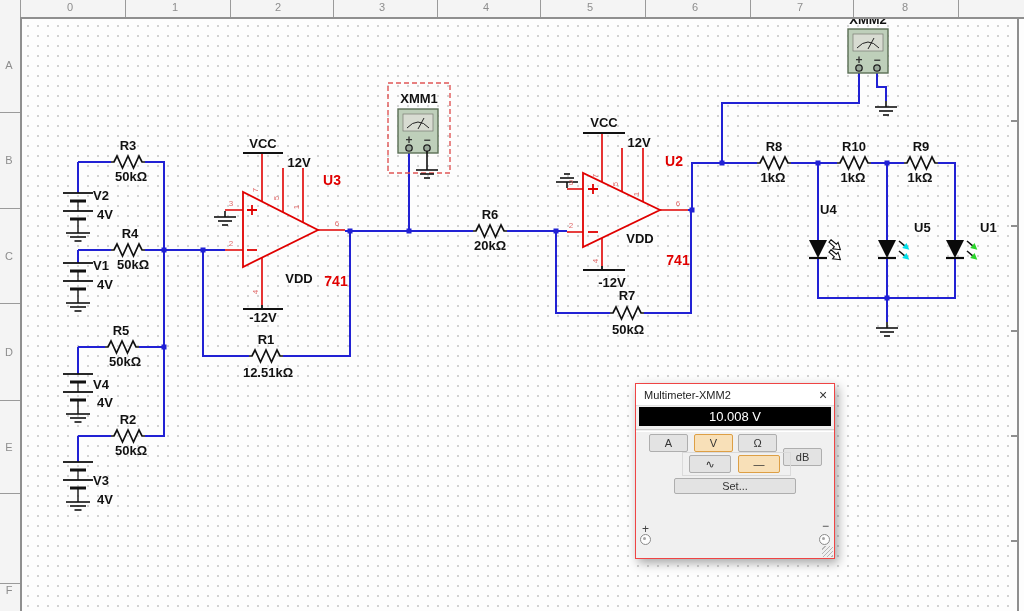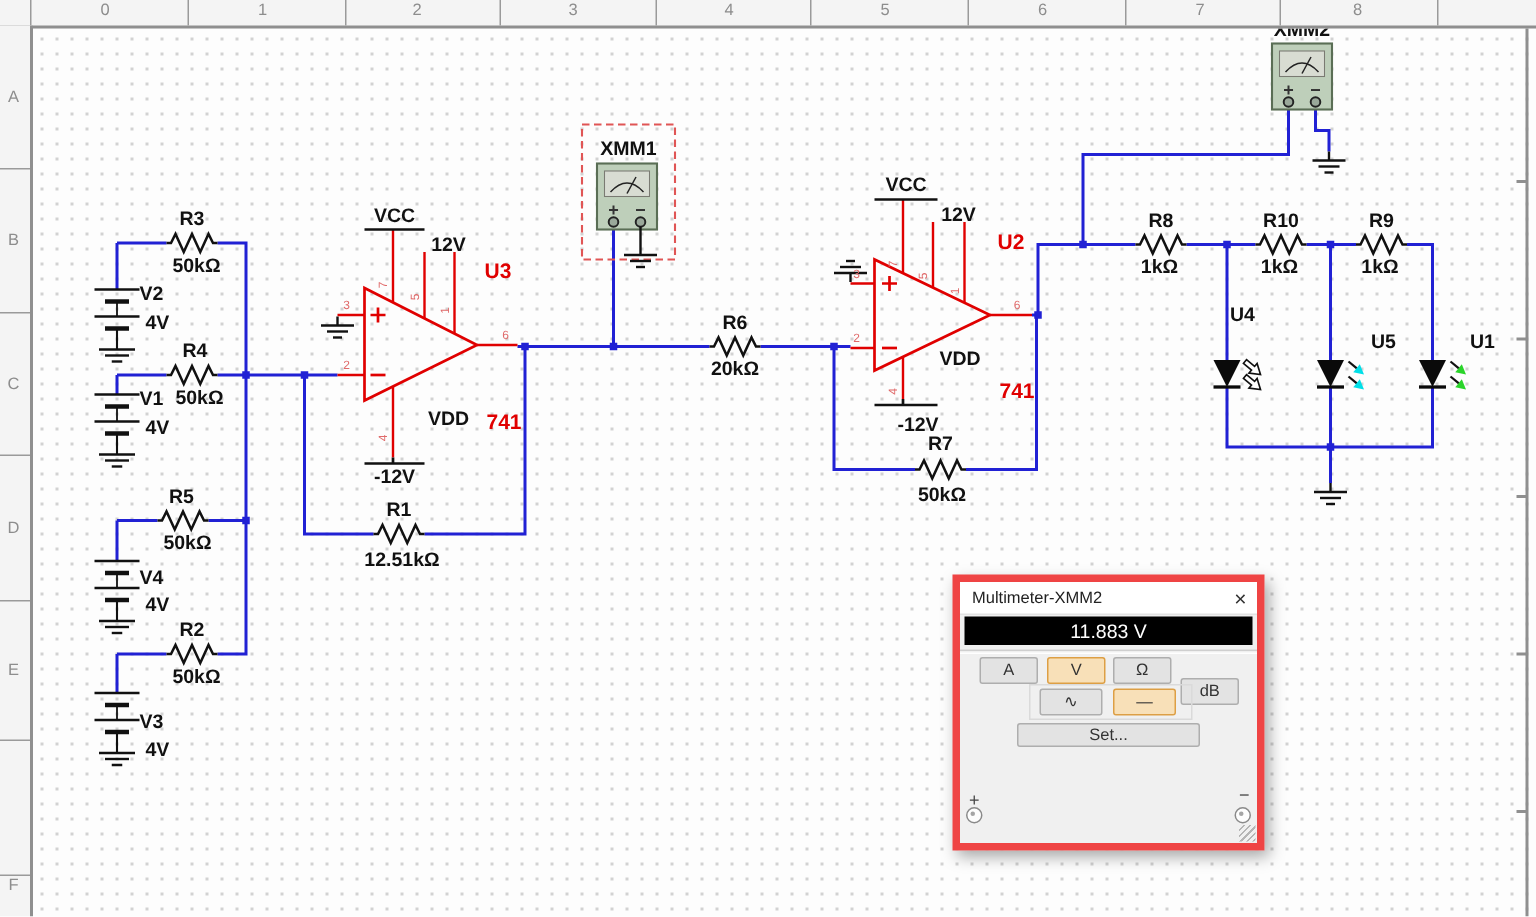"Multimeter-XMM2" #mm-dialog { border: 5px solid #ef4444 -> 1px solid #ef4444 }
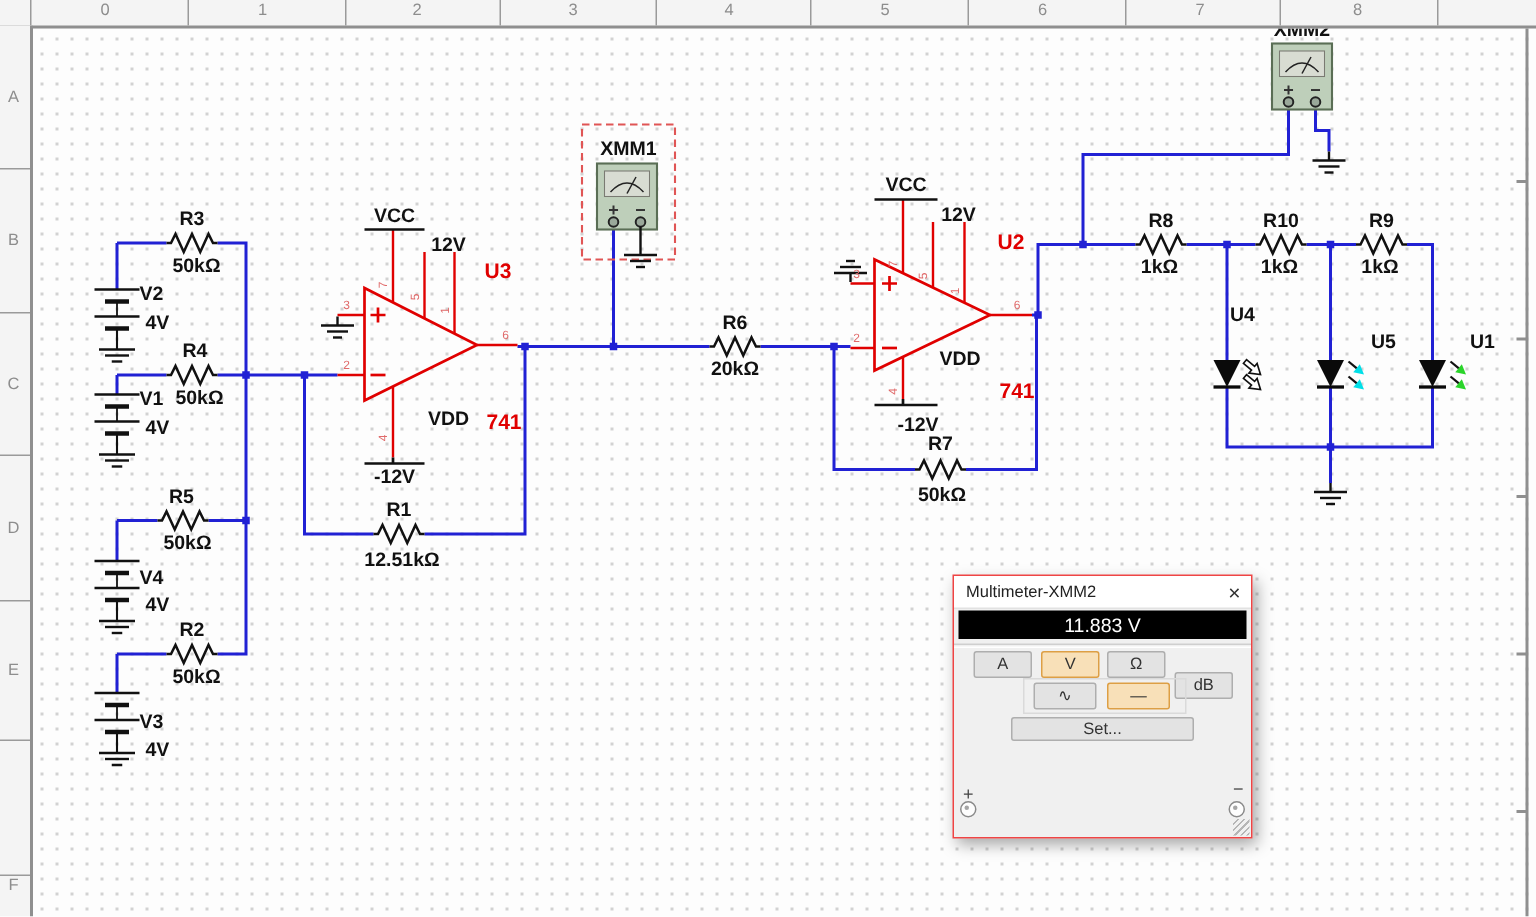"11.883 V" div { text: 11.883 -> 10.008 }
